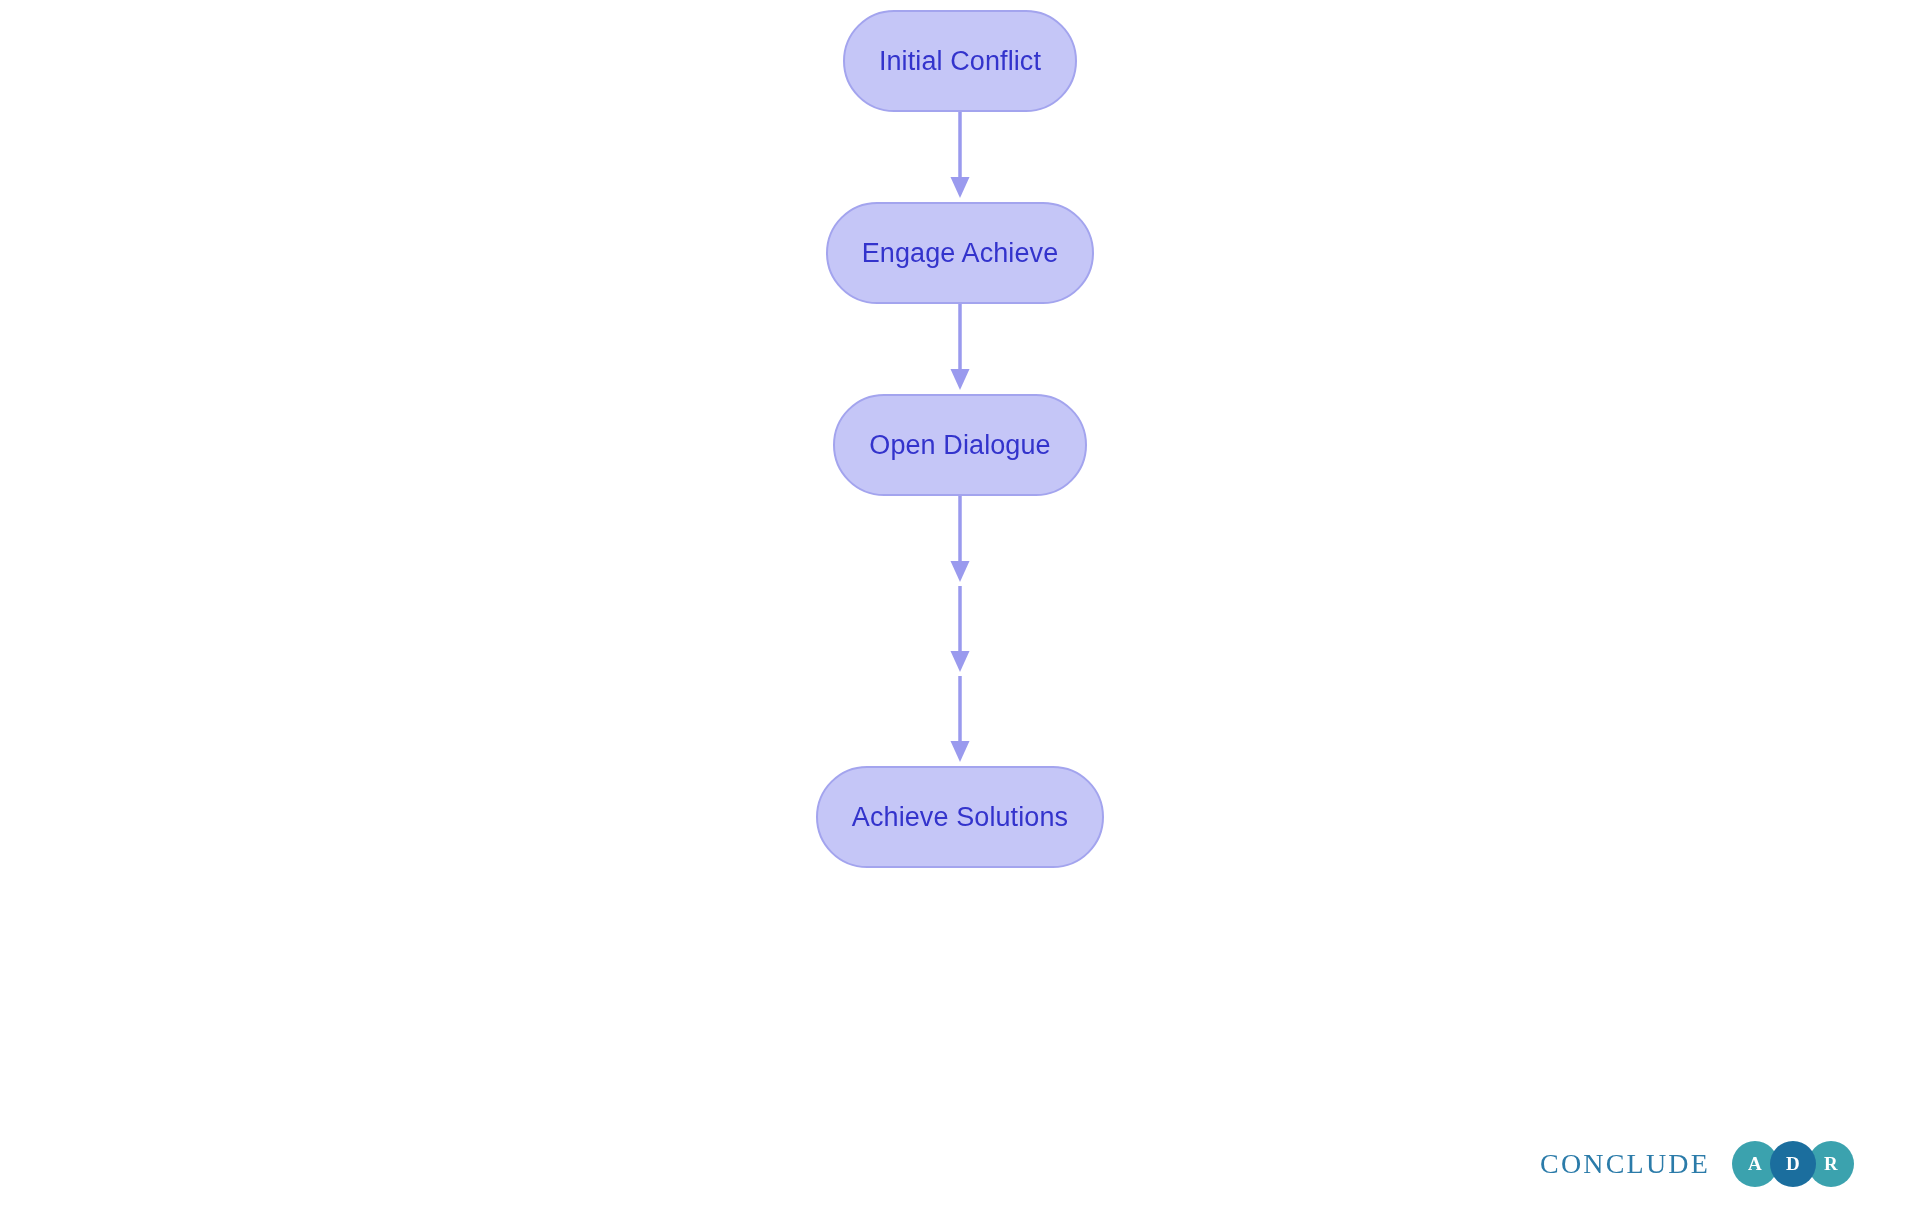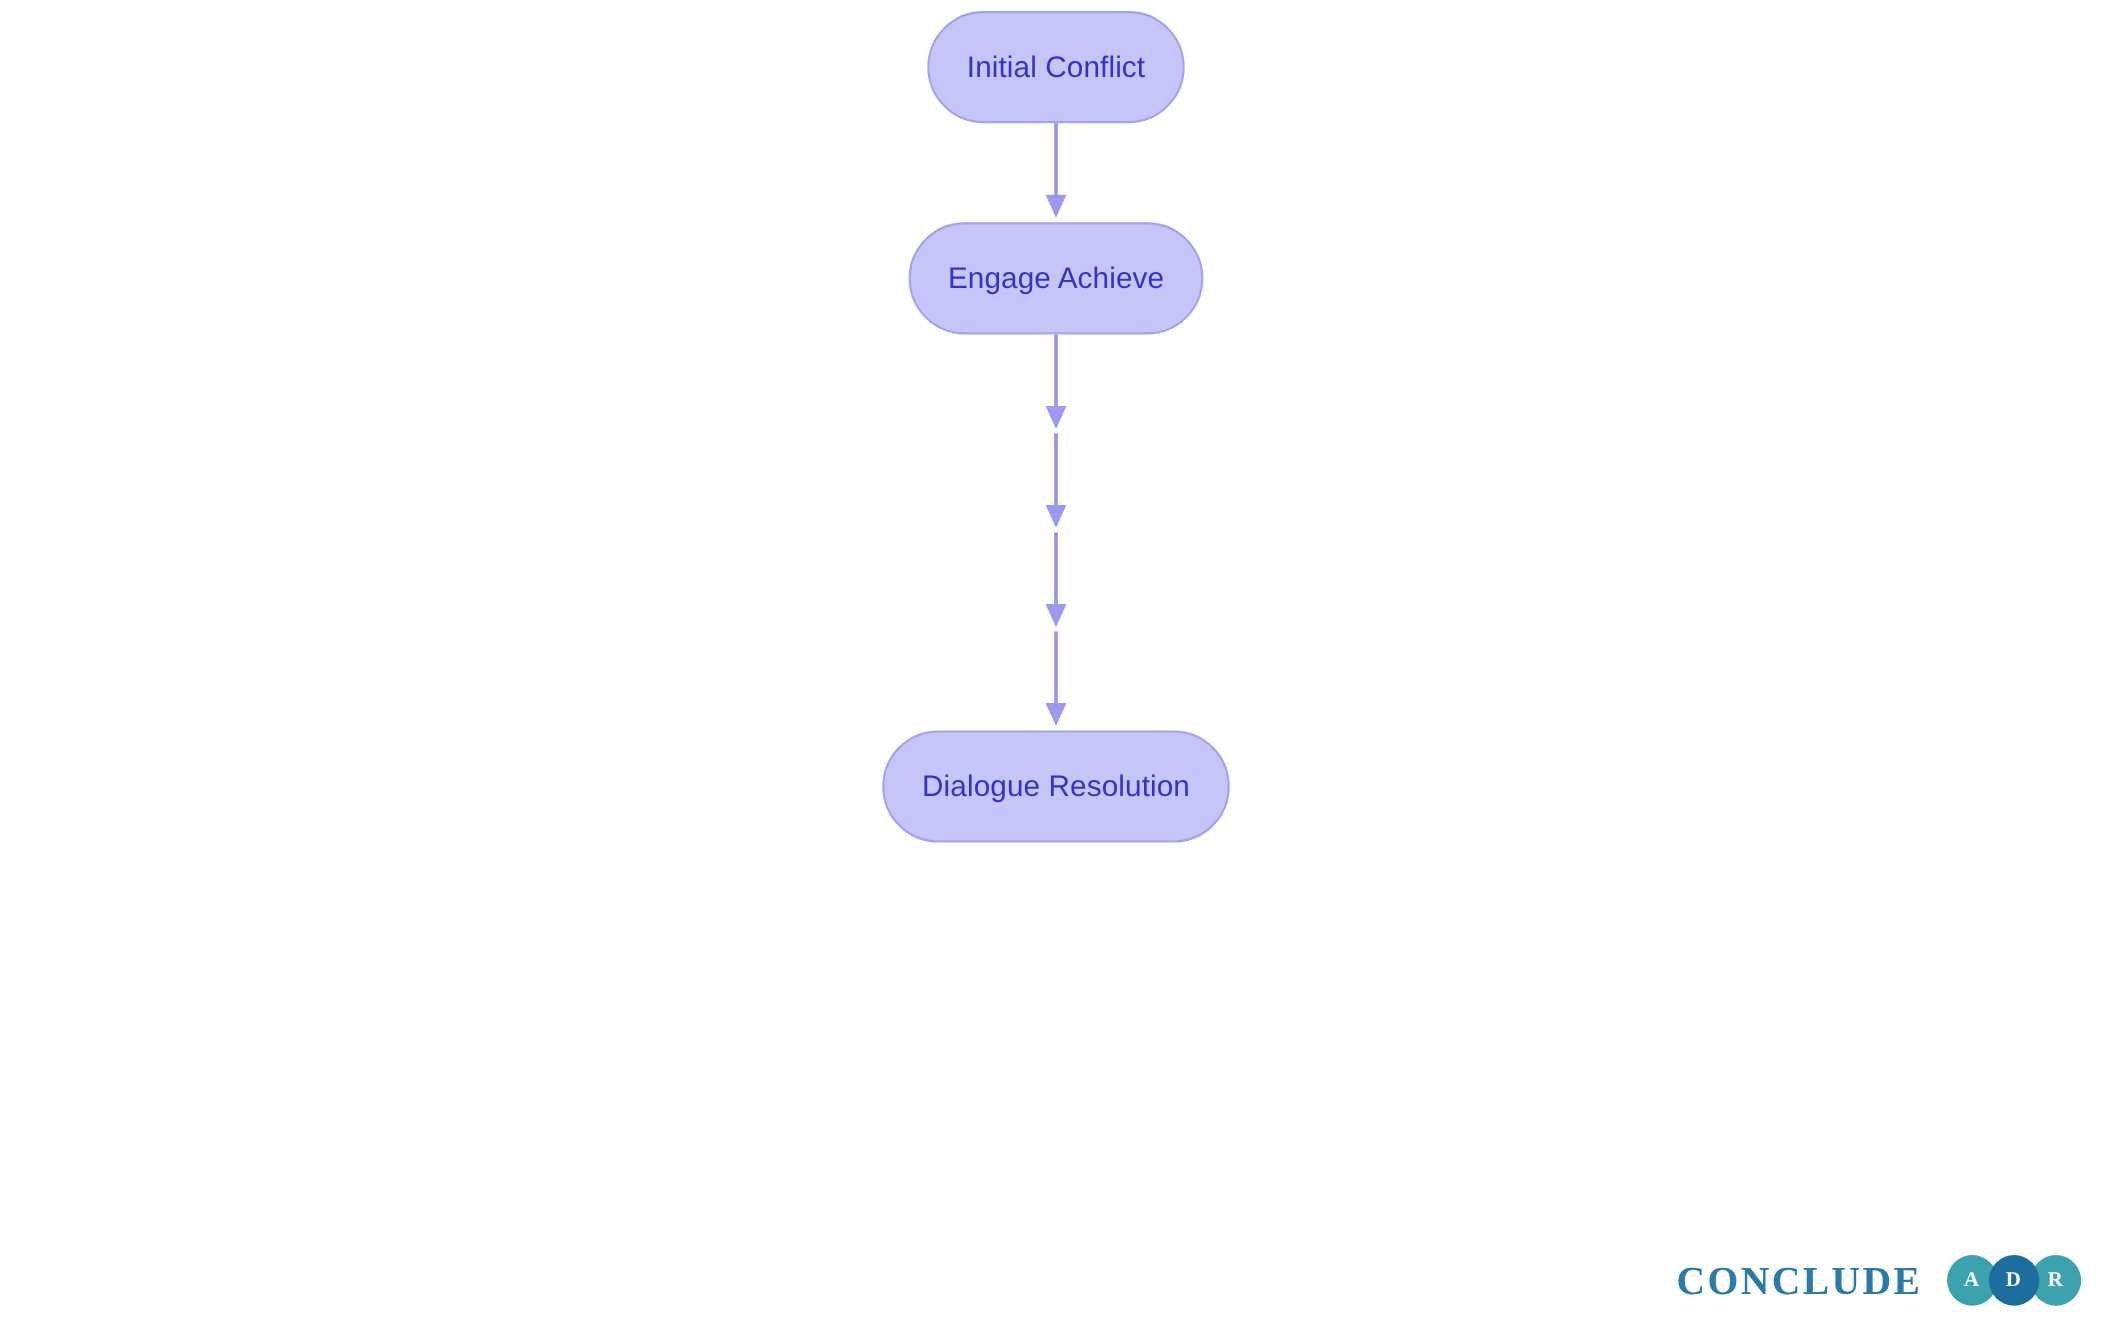"Open Dialogue" div.node-wrap { html: none -> <div> <div> <span>Open Dialogue</span> </div> </div> }
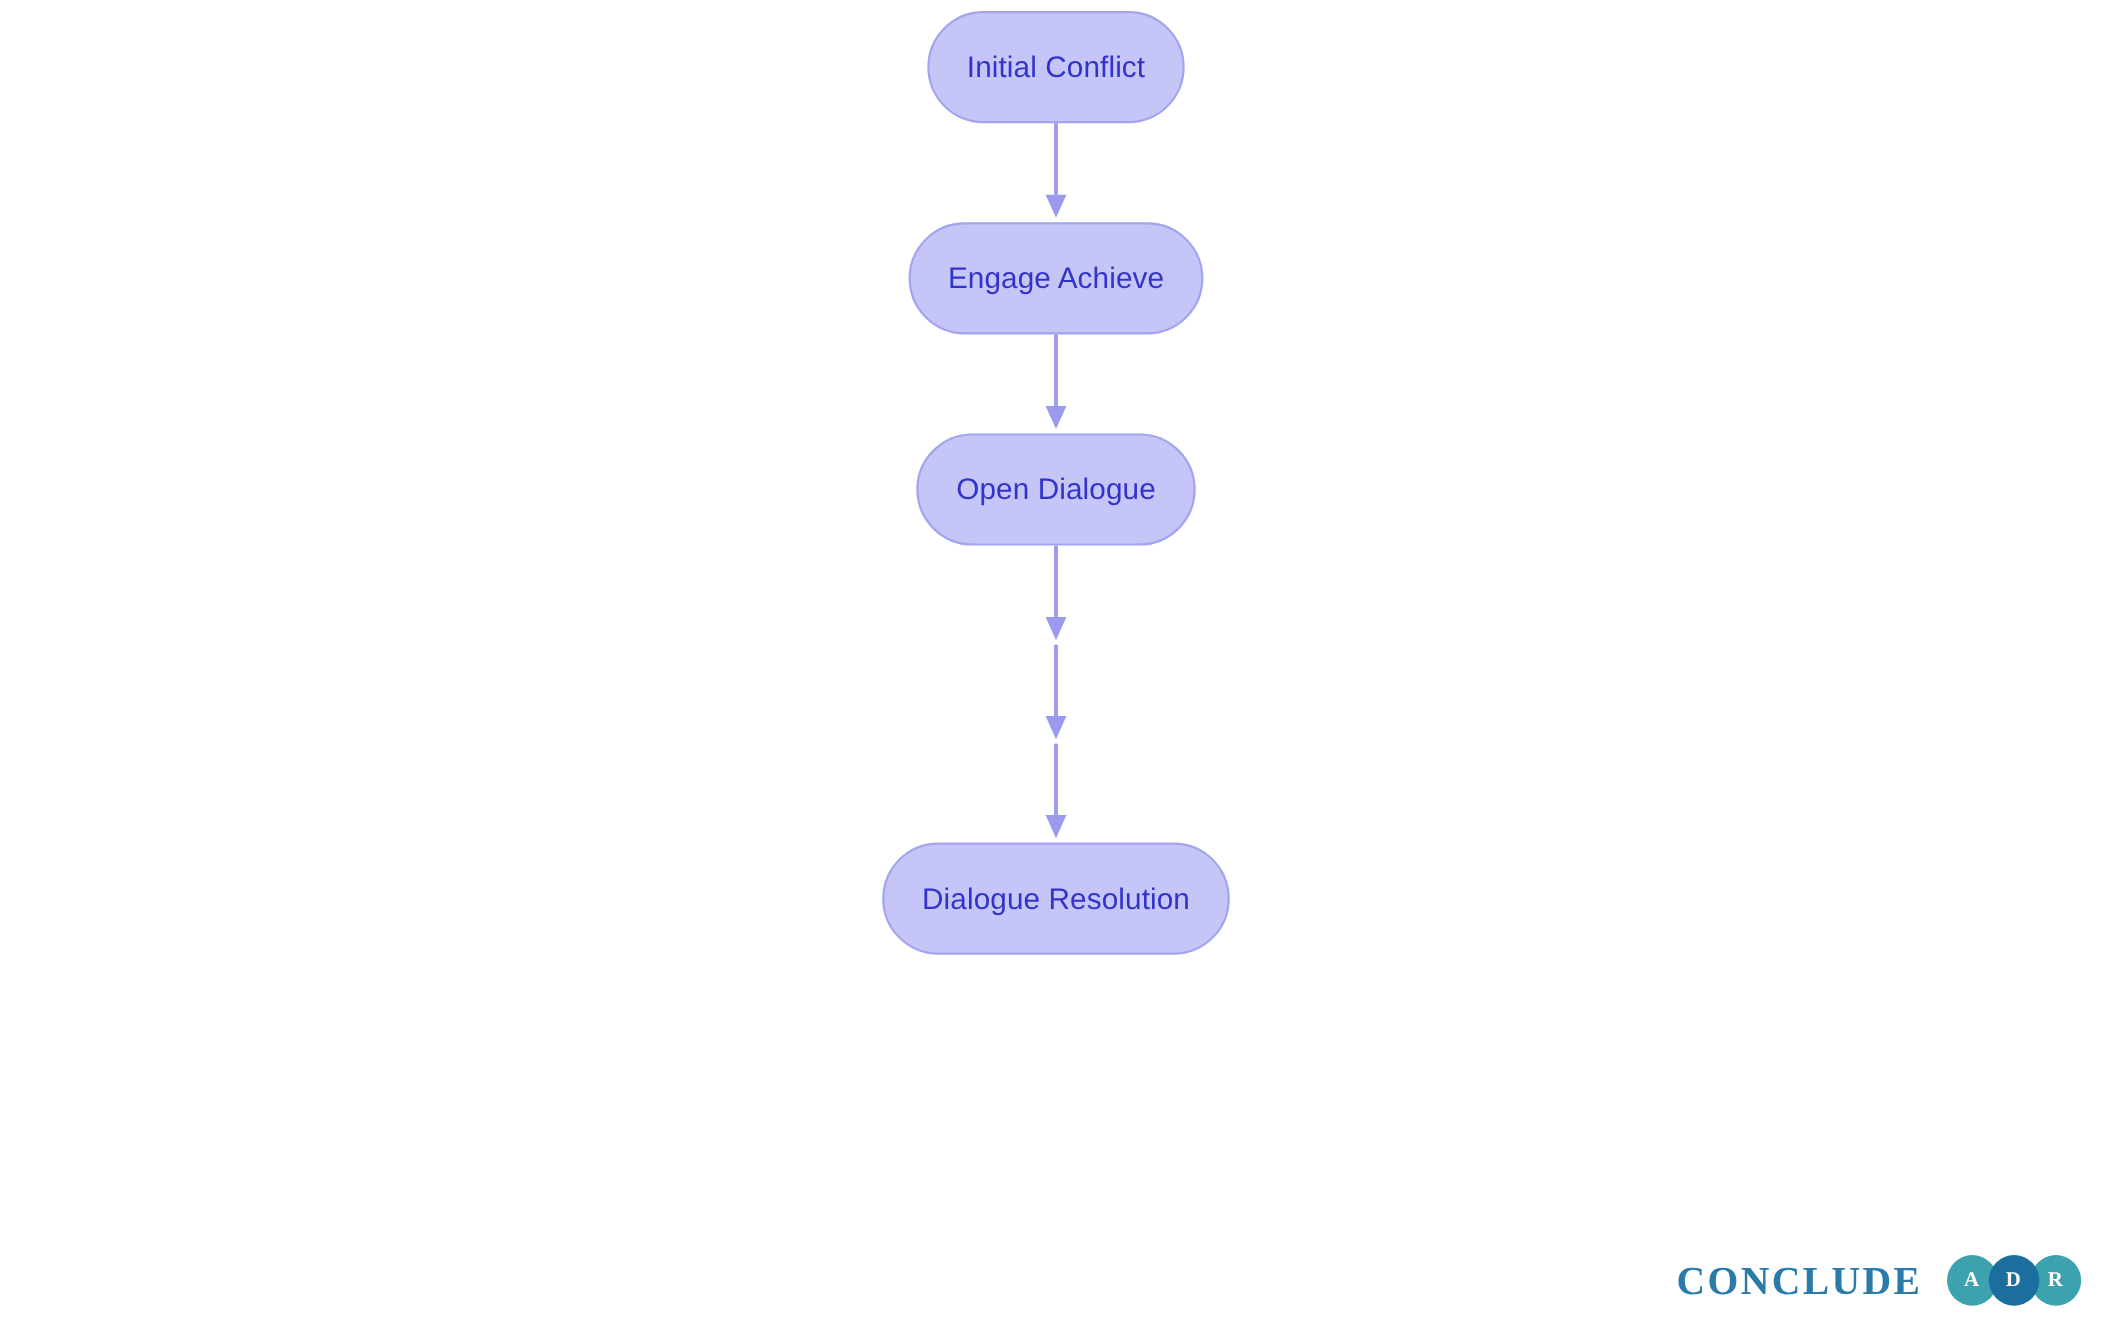"Dialogue Resolution" span.node-label { text: Dialogue Resolution -> Achieve Solutions }
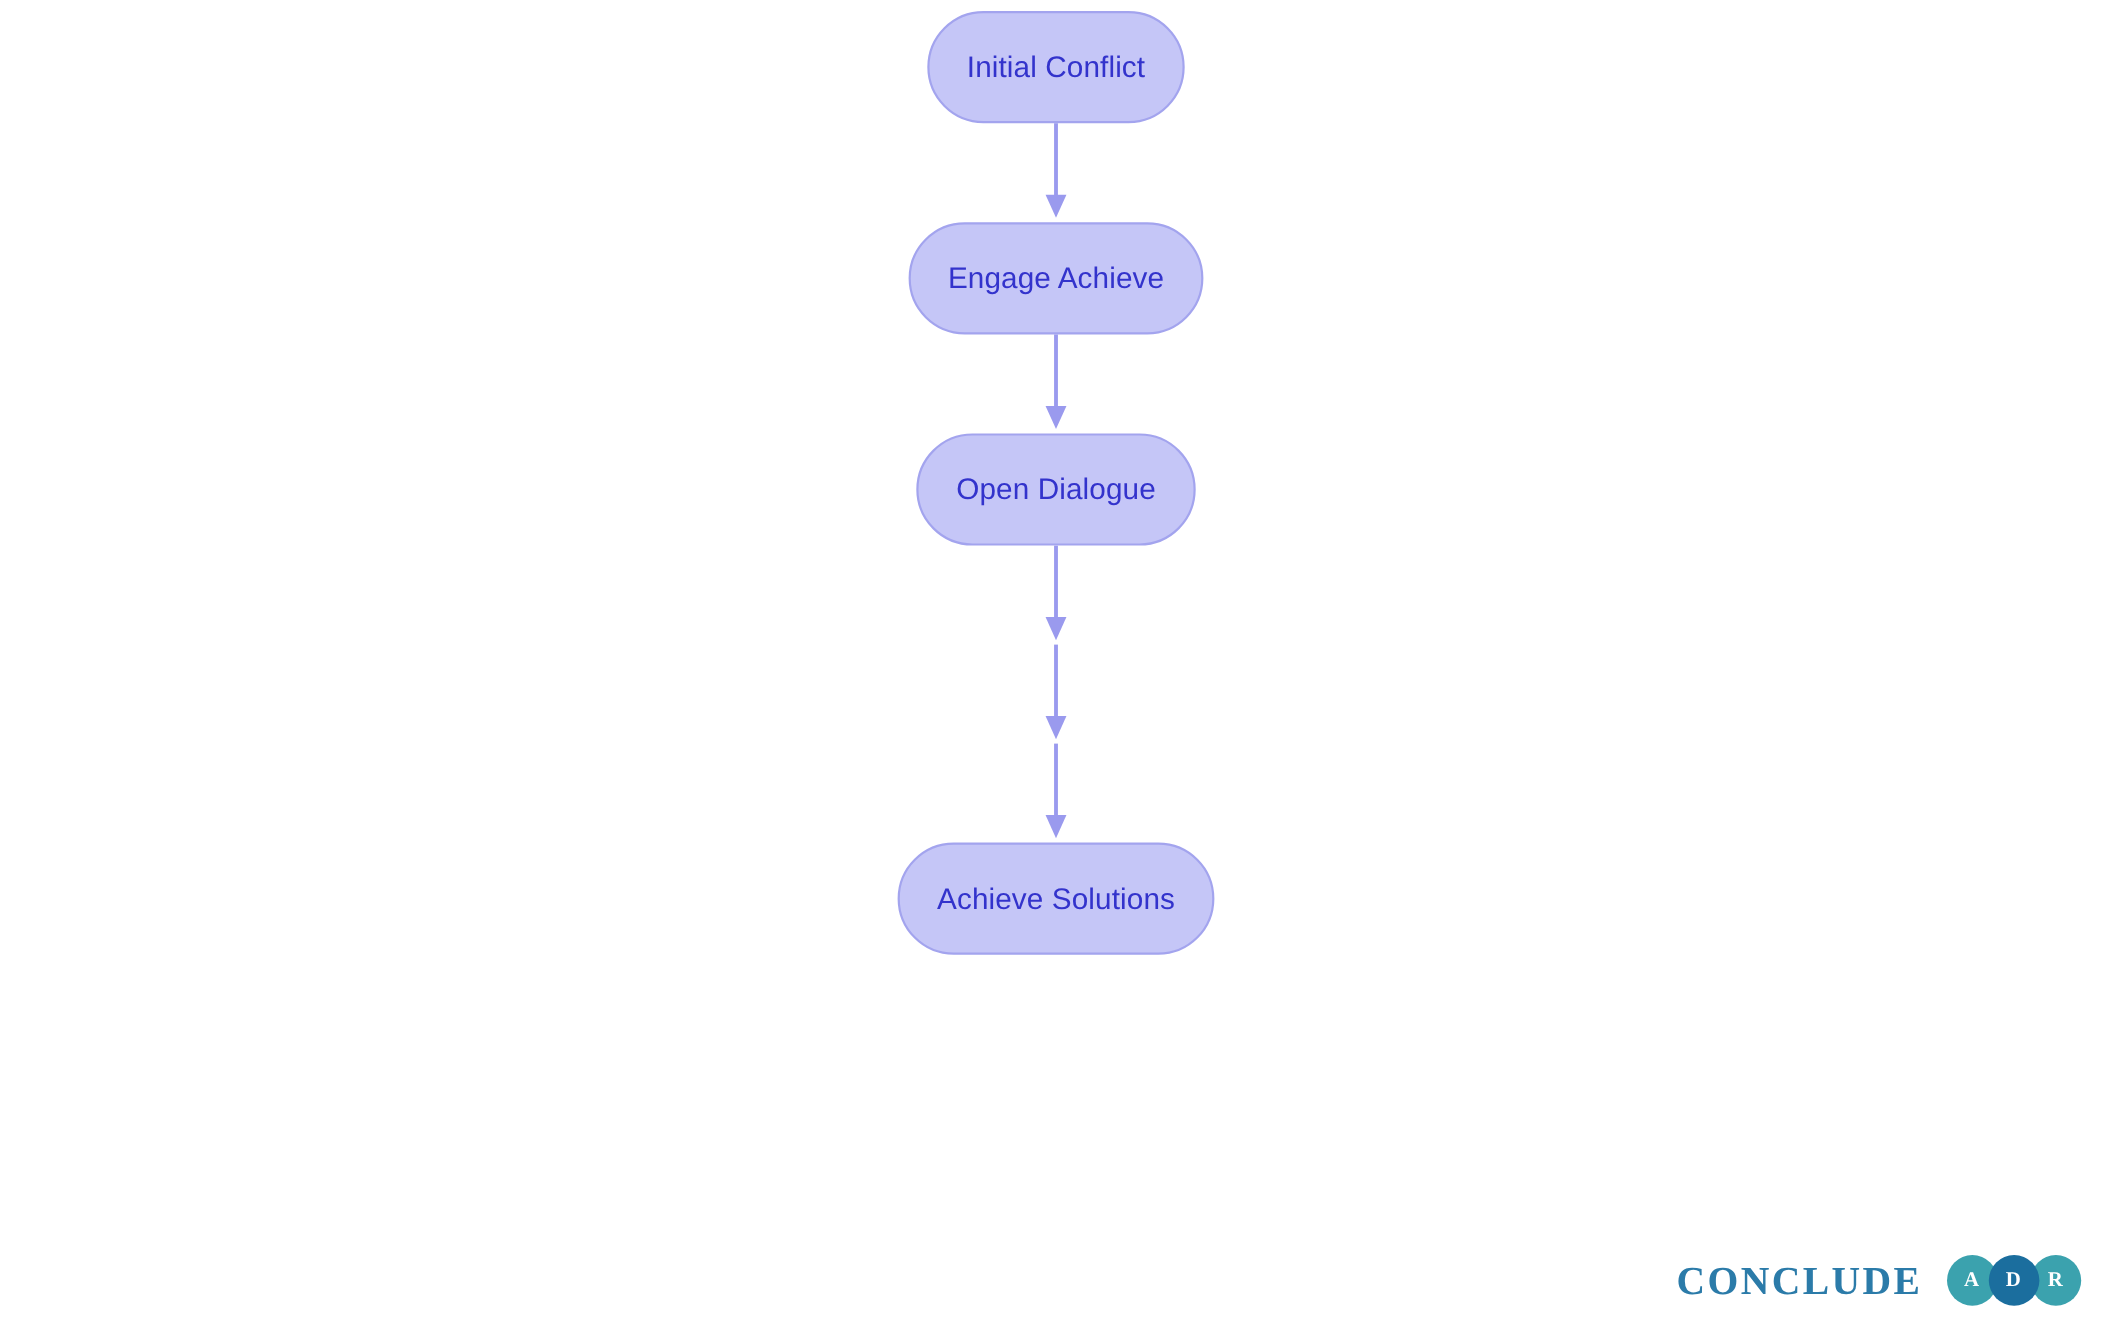"CONCLUDE" .logo-word { font-size: 36px -> 28px; font-weight: 700 -> 400; margin-left: none -> 16px }
